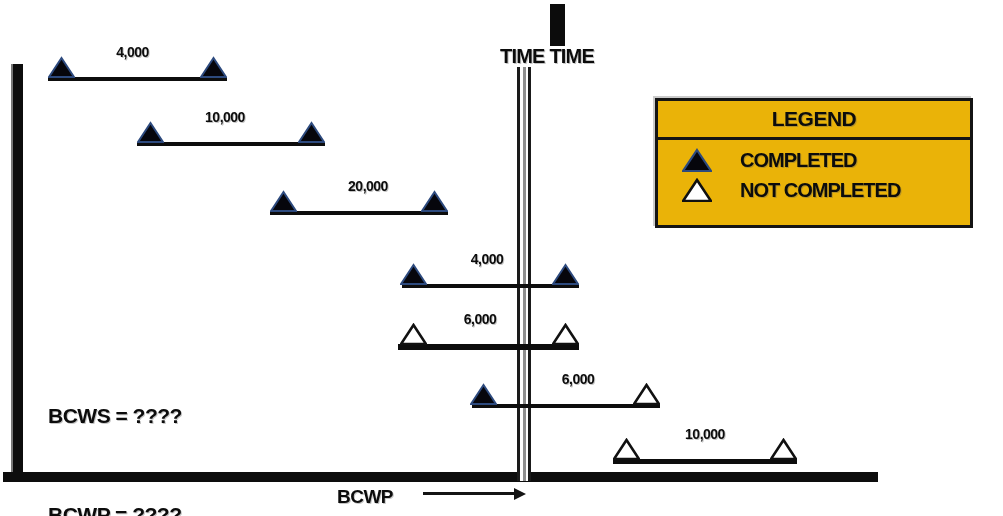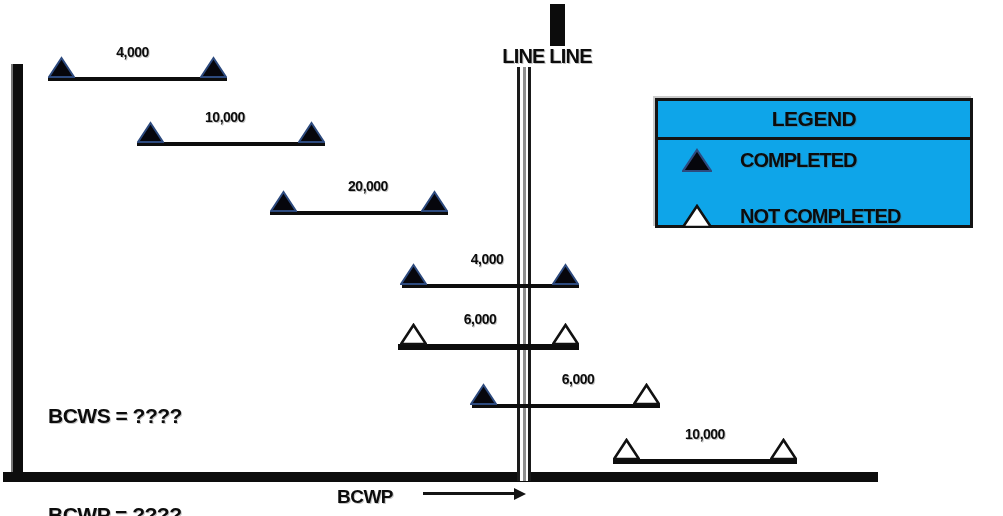"LINE LINE" div.abs { text: LINE LINE -> TIME TIME }
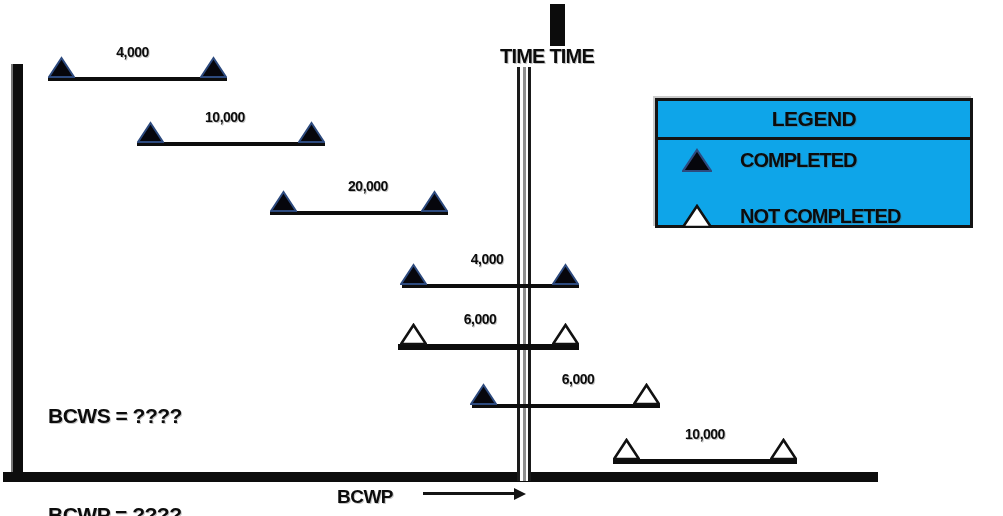"LEGEND" .legend-box { background: #0ea5e9 -> #eab308 }
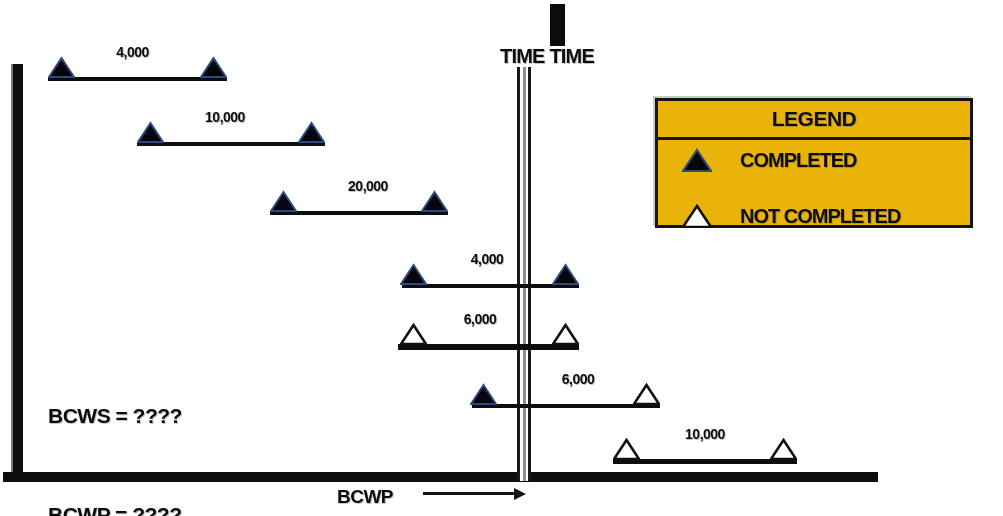"NOT COMPLETED" div.legend-item { top: 100px -> 74px }
